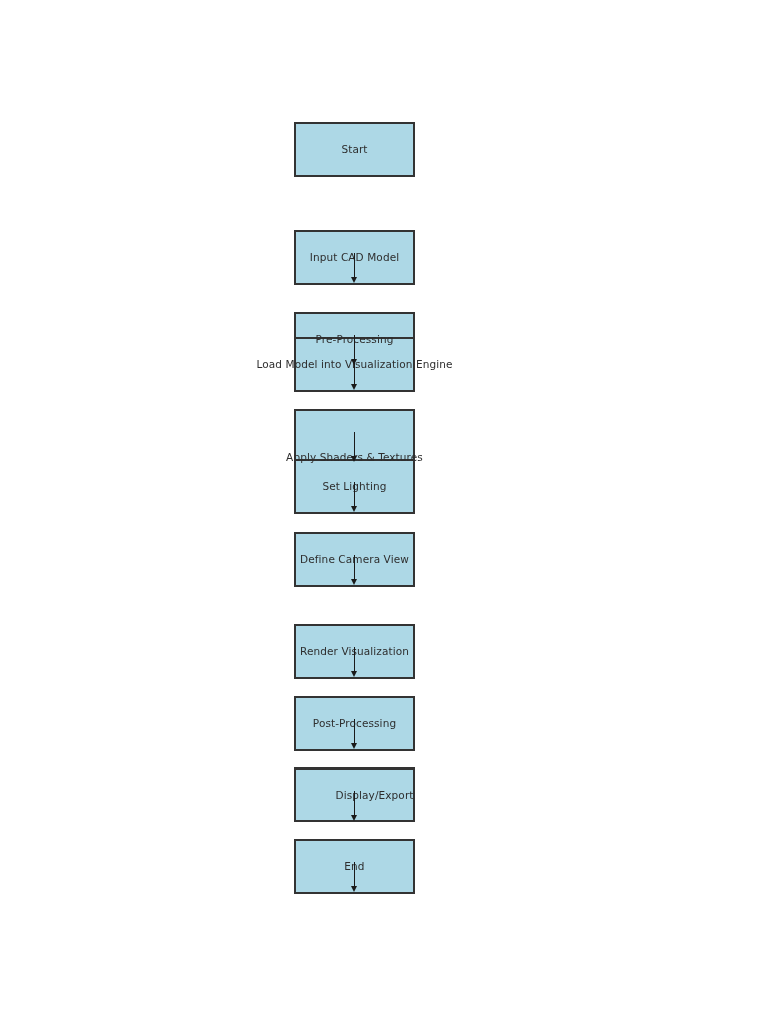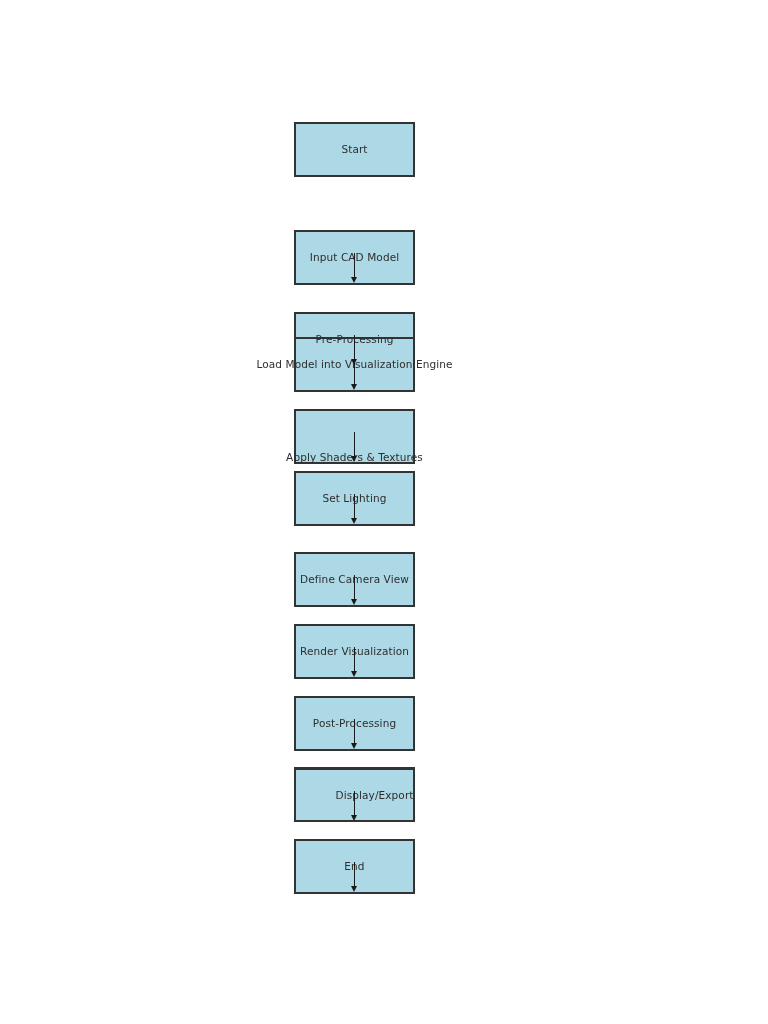"Set Lighting" div.node { top: 471px -> 459px }
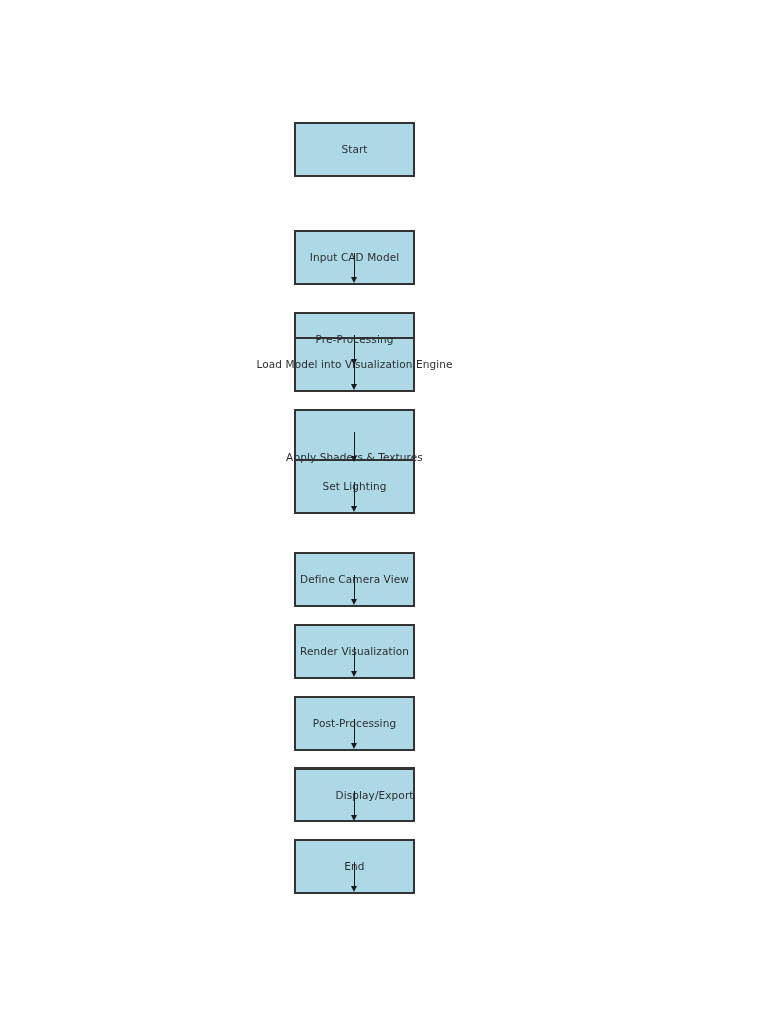"Define Camera View" div.node { top: 552px -> 532px }
